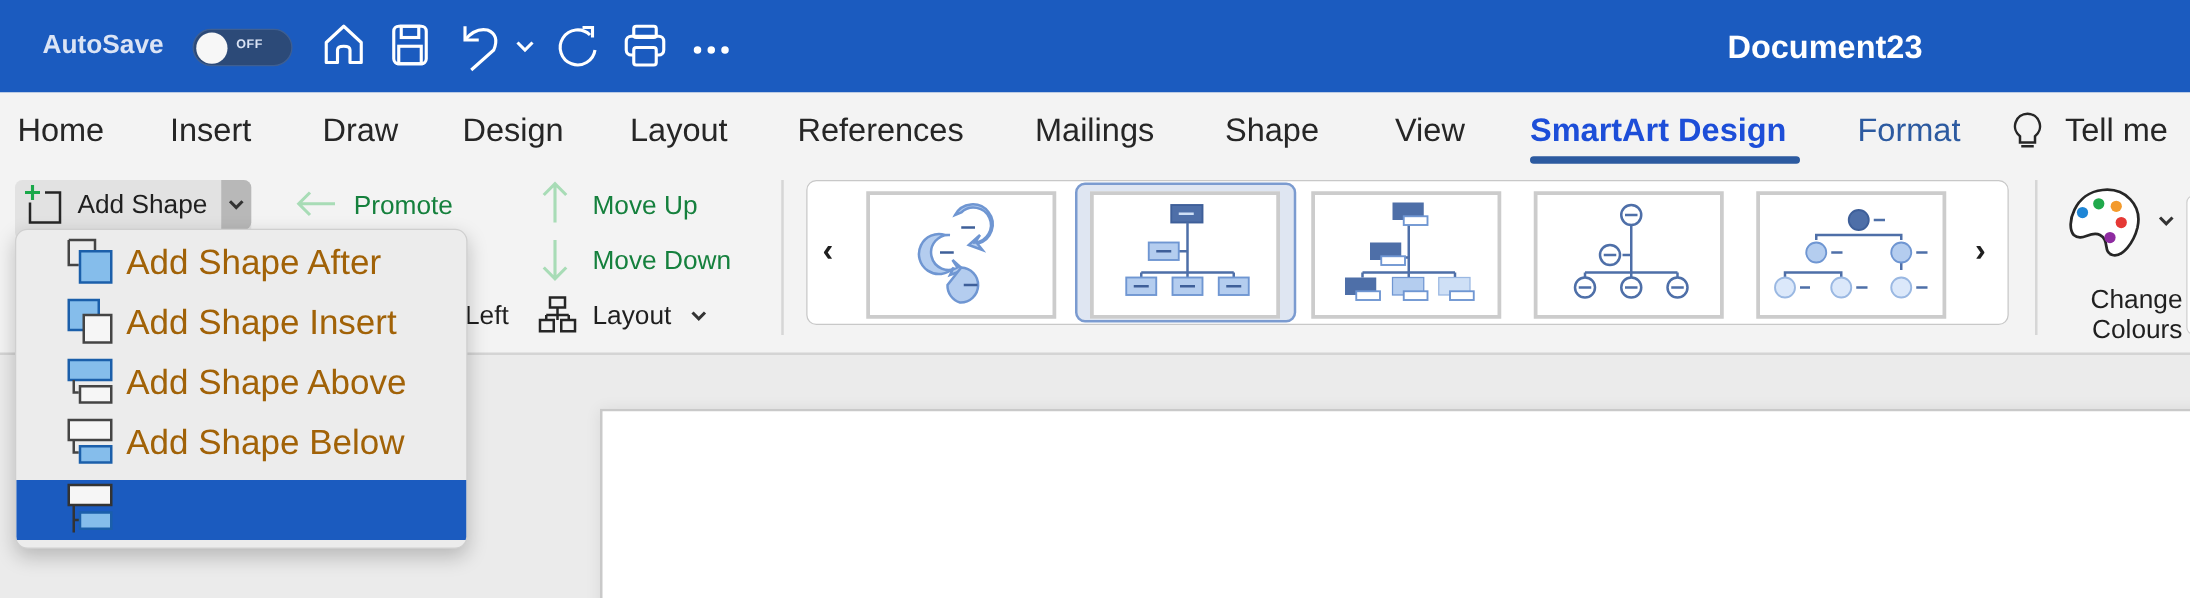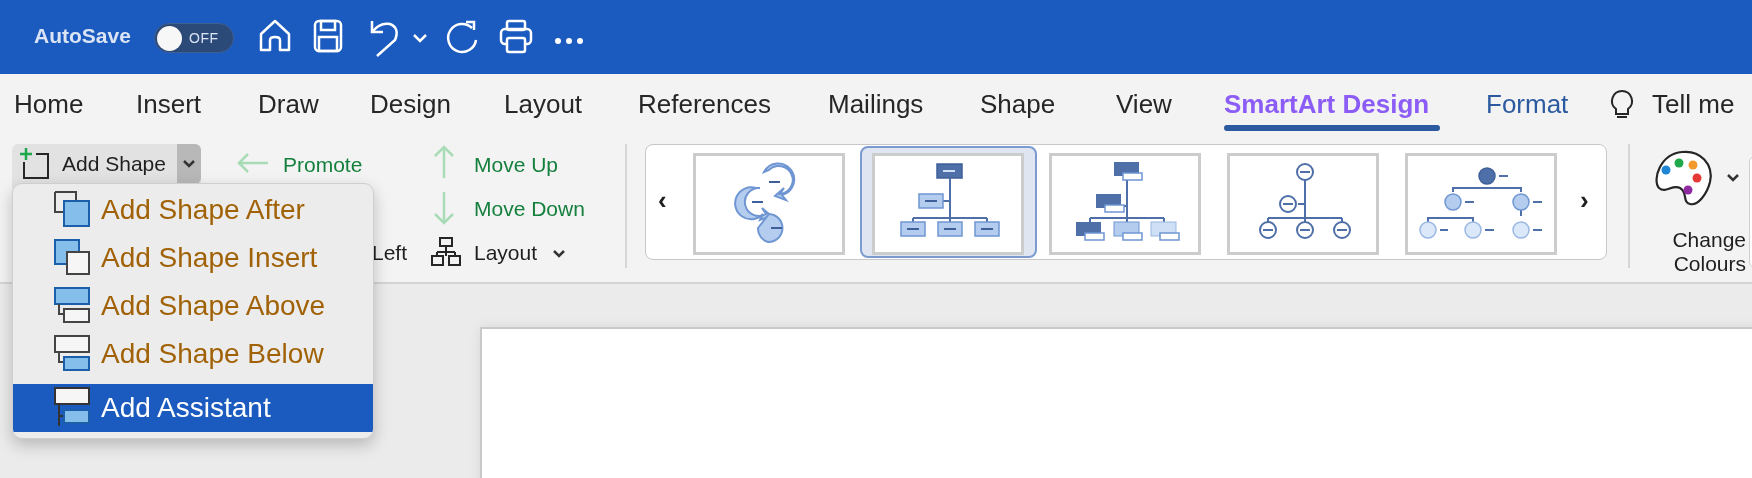"OFF" #autosave-state { font-size: 14px -> 10px; font-weight: normal -> bold }
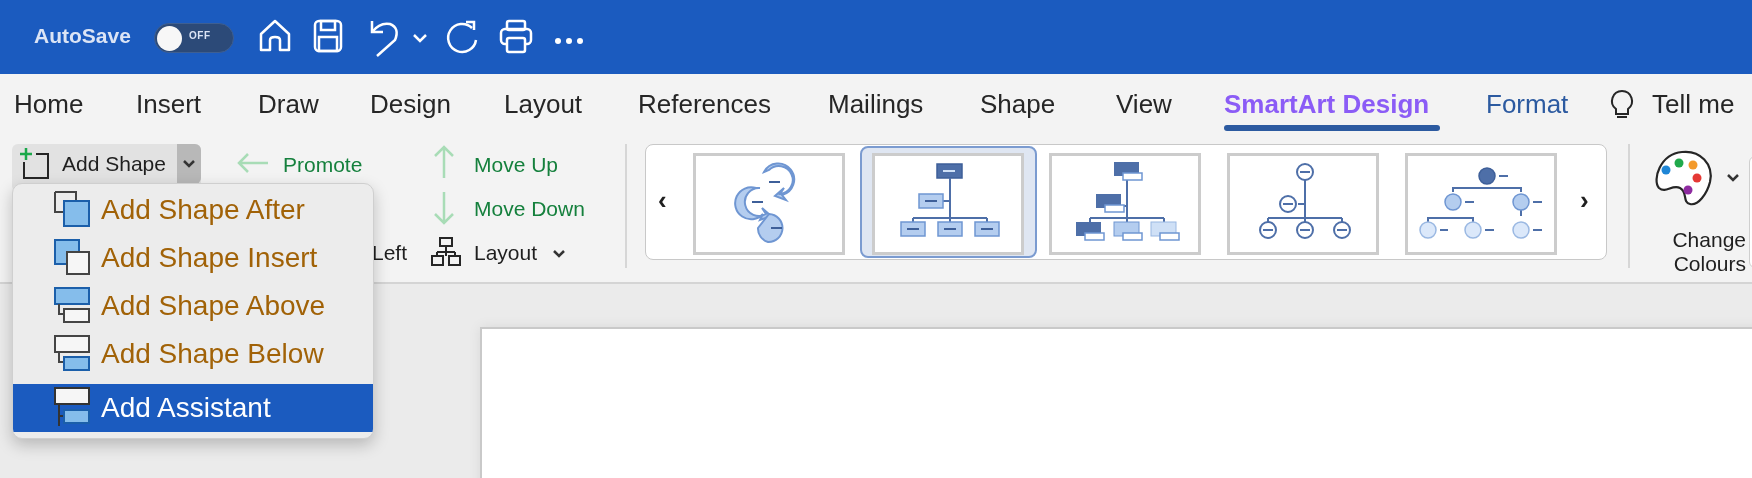"Document23" span { html: none -> <span>Document23</span> }
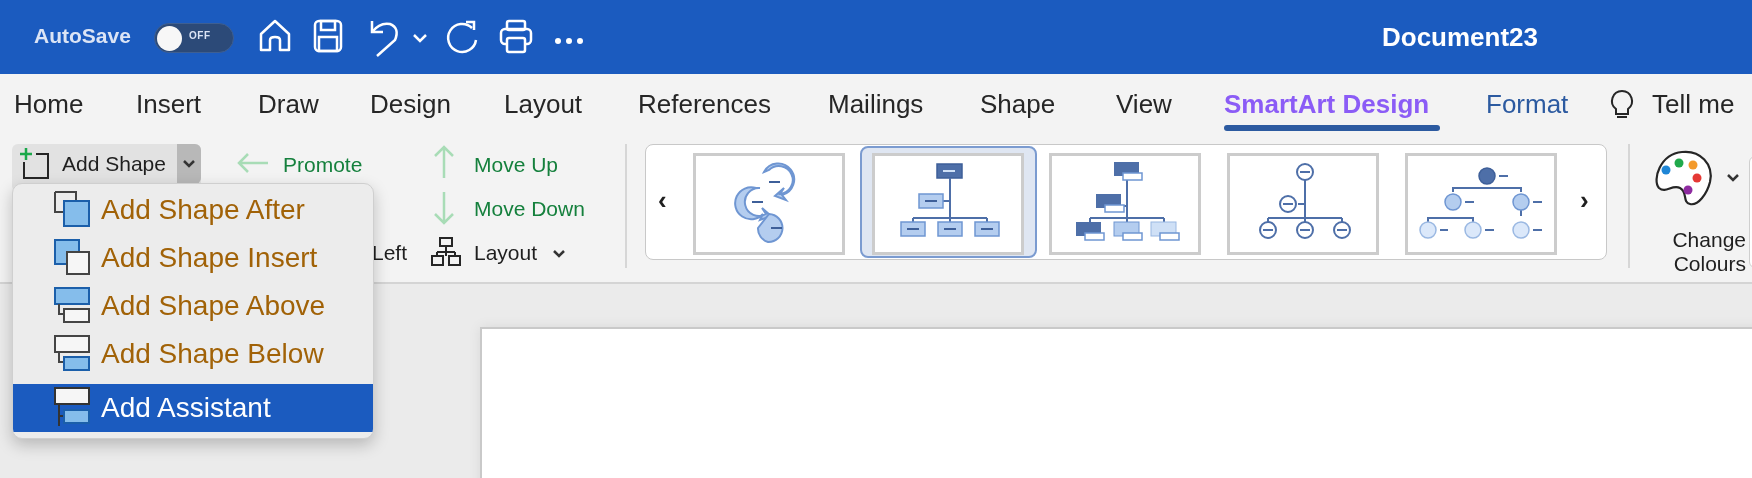"SmartArt Design" .tab.active { color: #8b5cf6 -> #1d4ed8 }
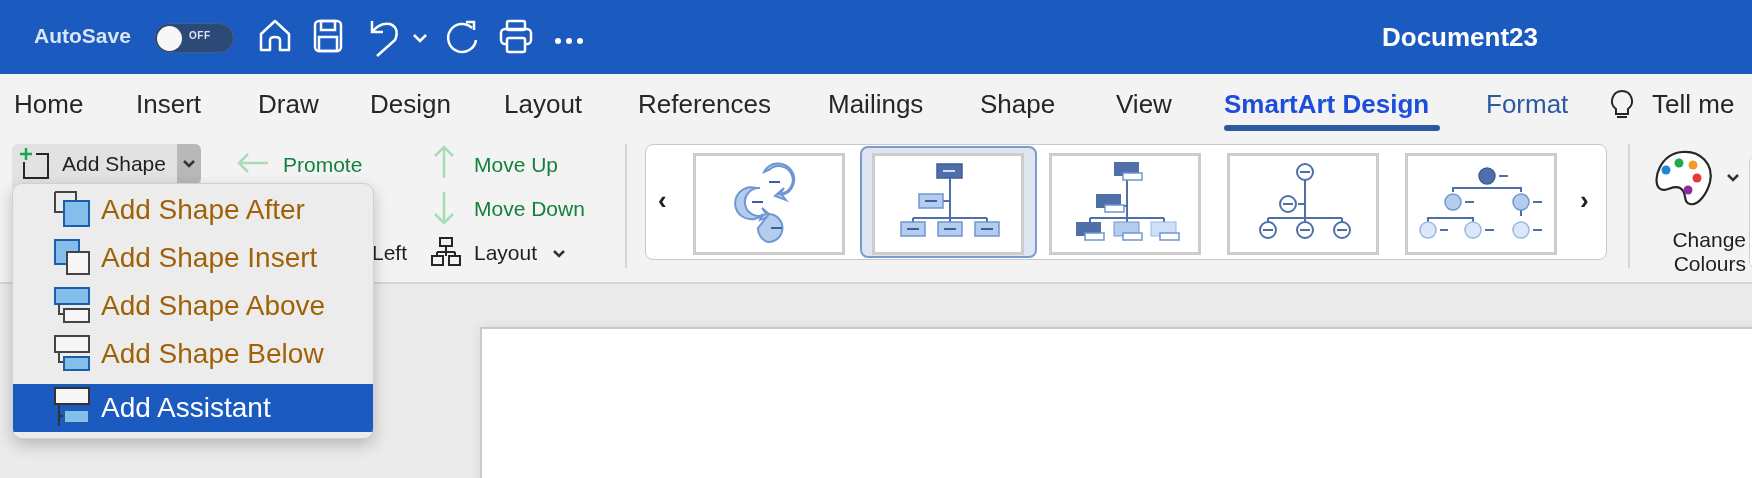"Add Assistant" span.m-label { html: <span>Add Assistant</span> -> none }
